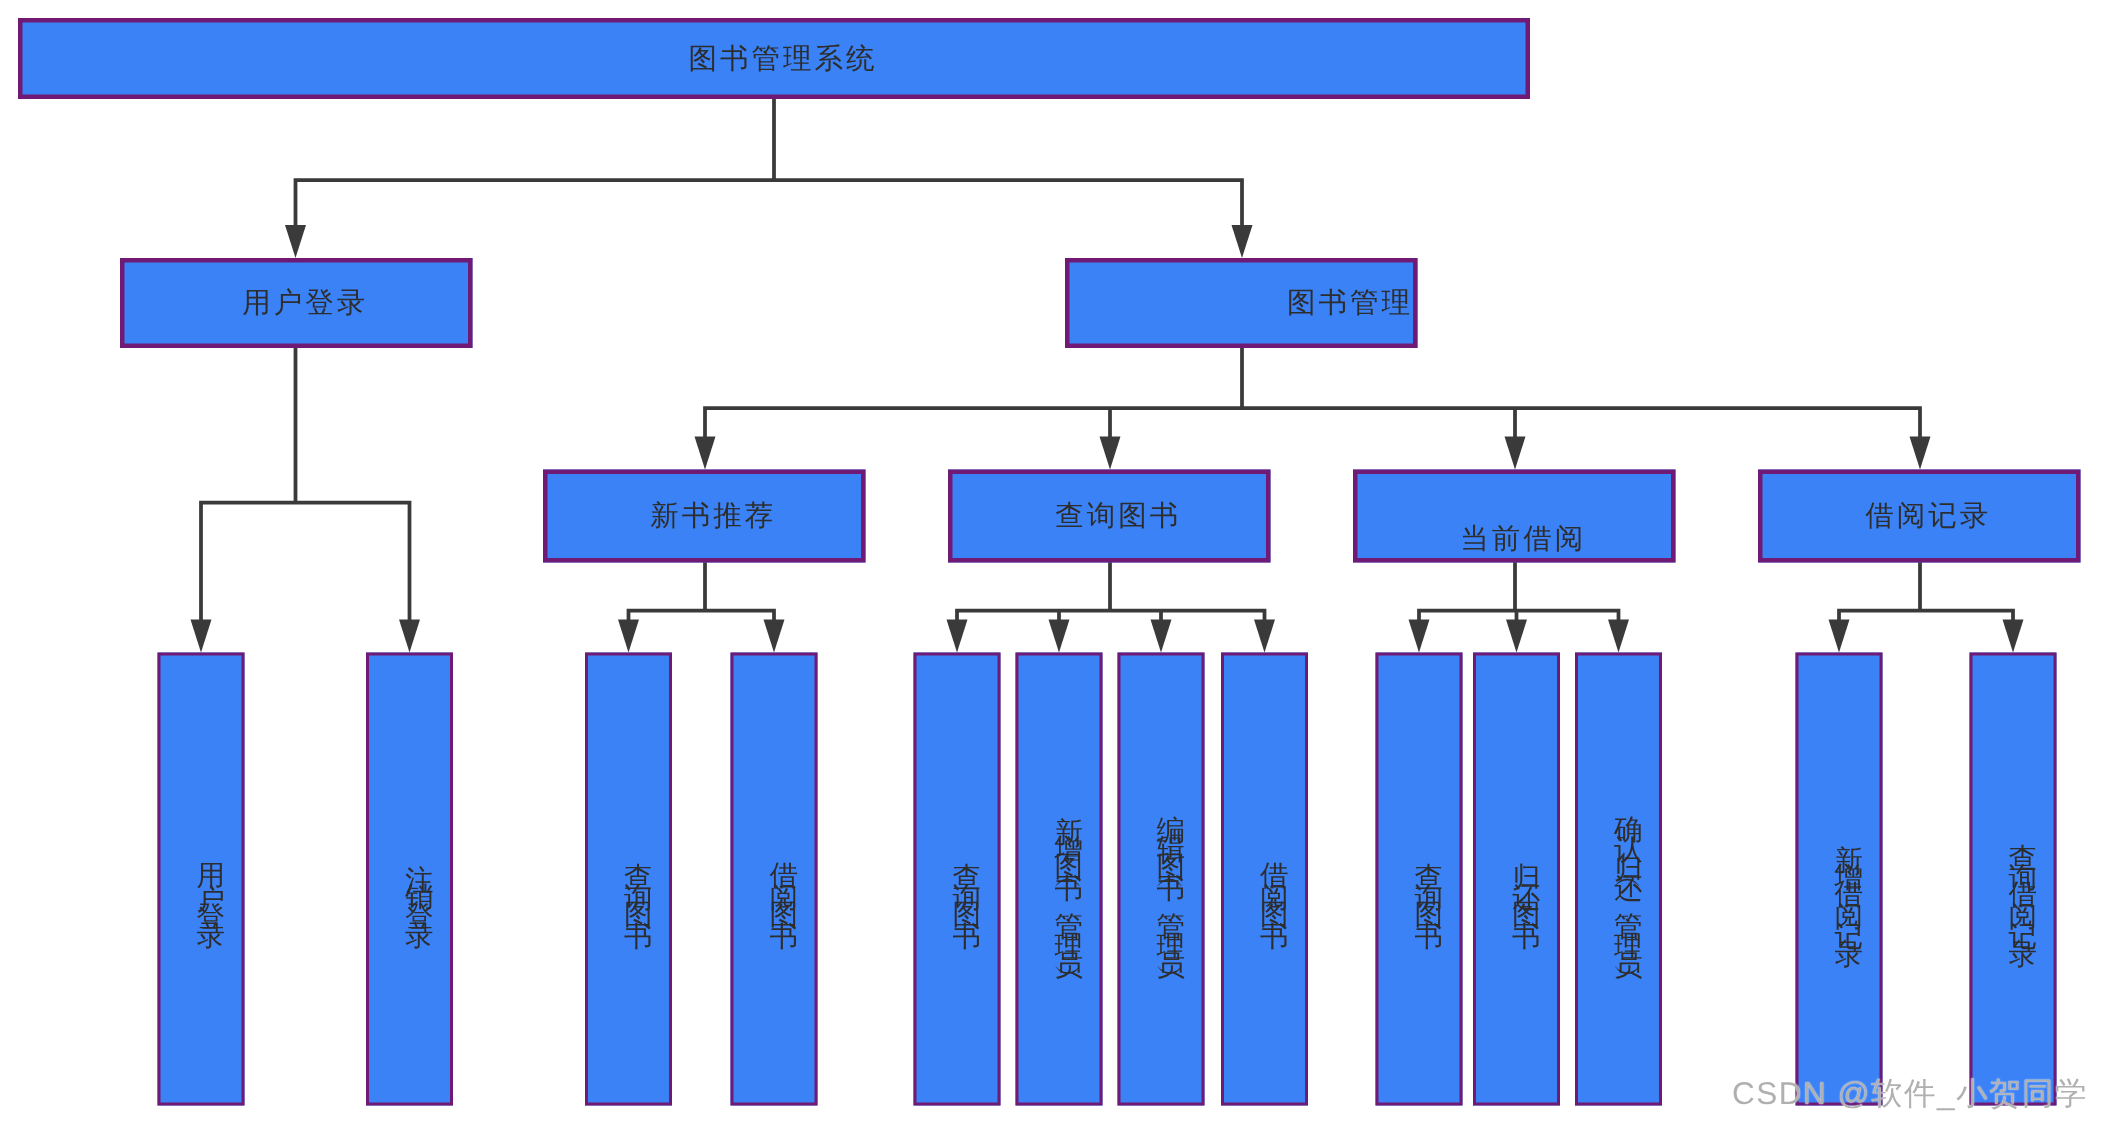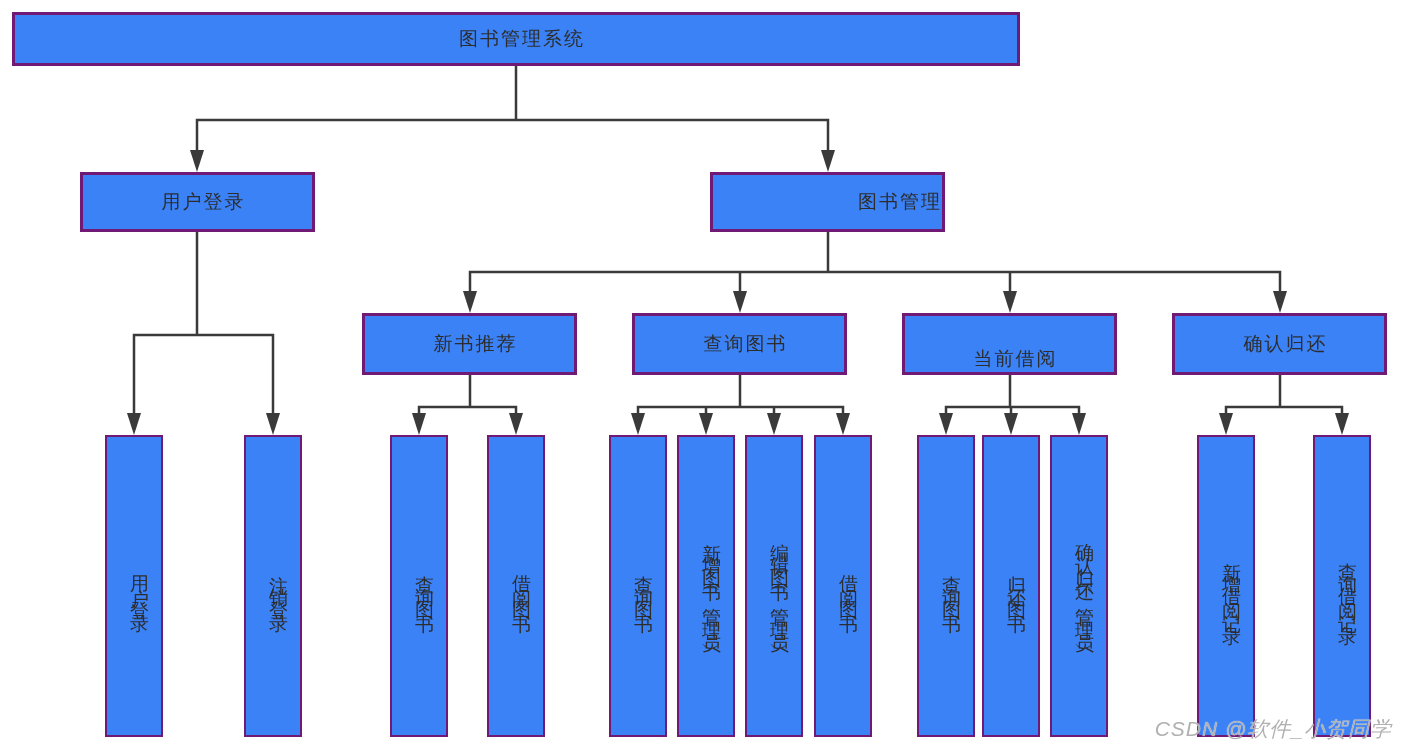"确认归还" span { text: 确认归还 -> 借阅记录 }
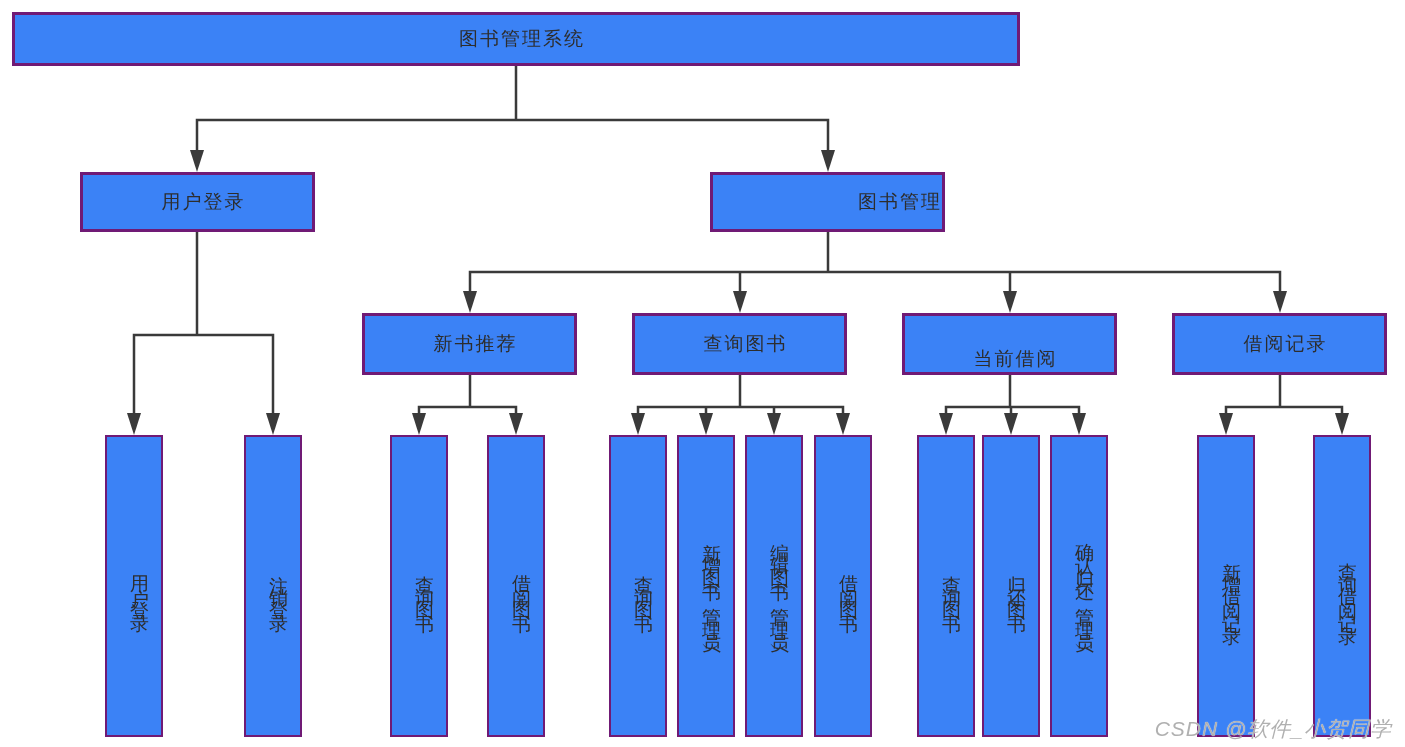"CSDN @软件_小贺同学" .watermark { font-style: italic -> none }
